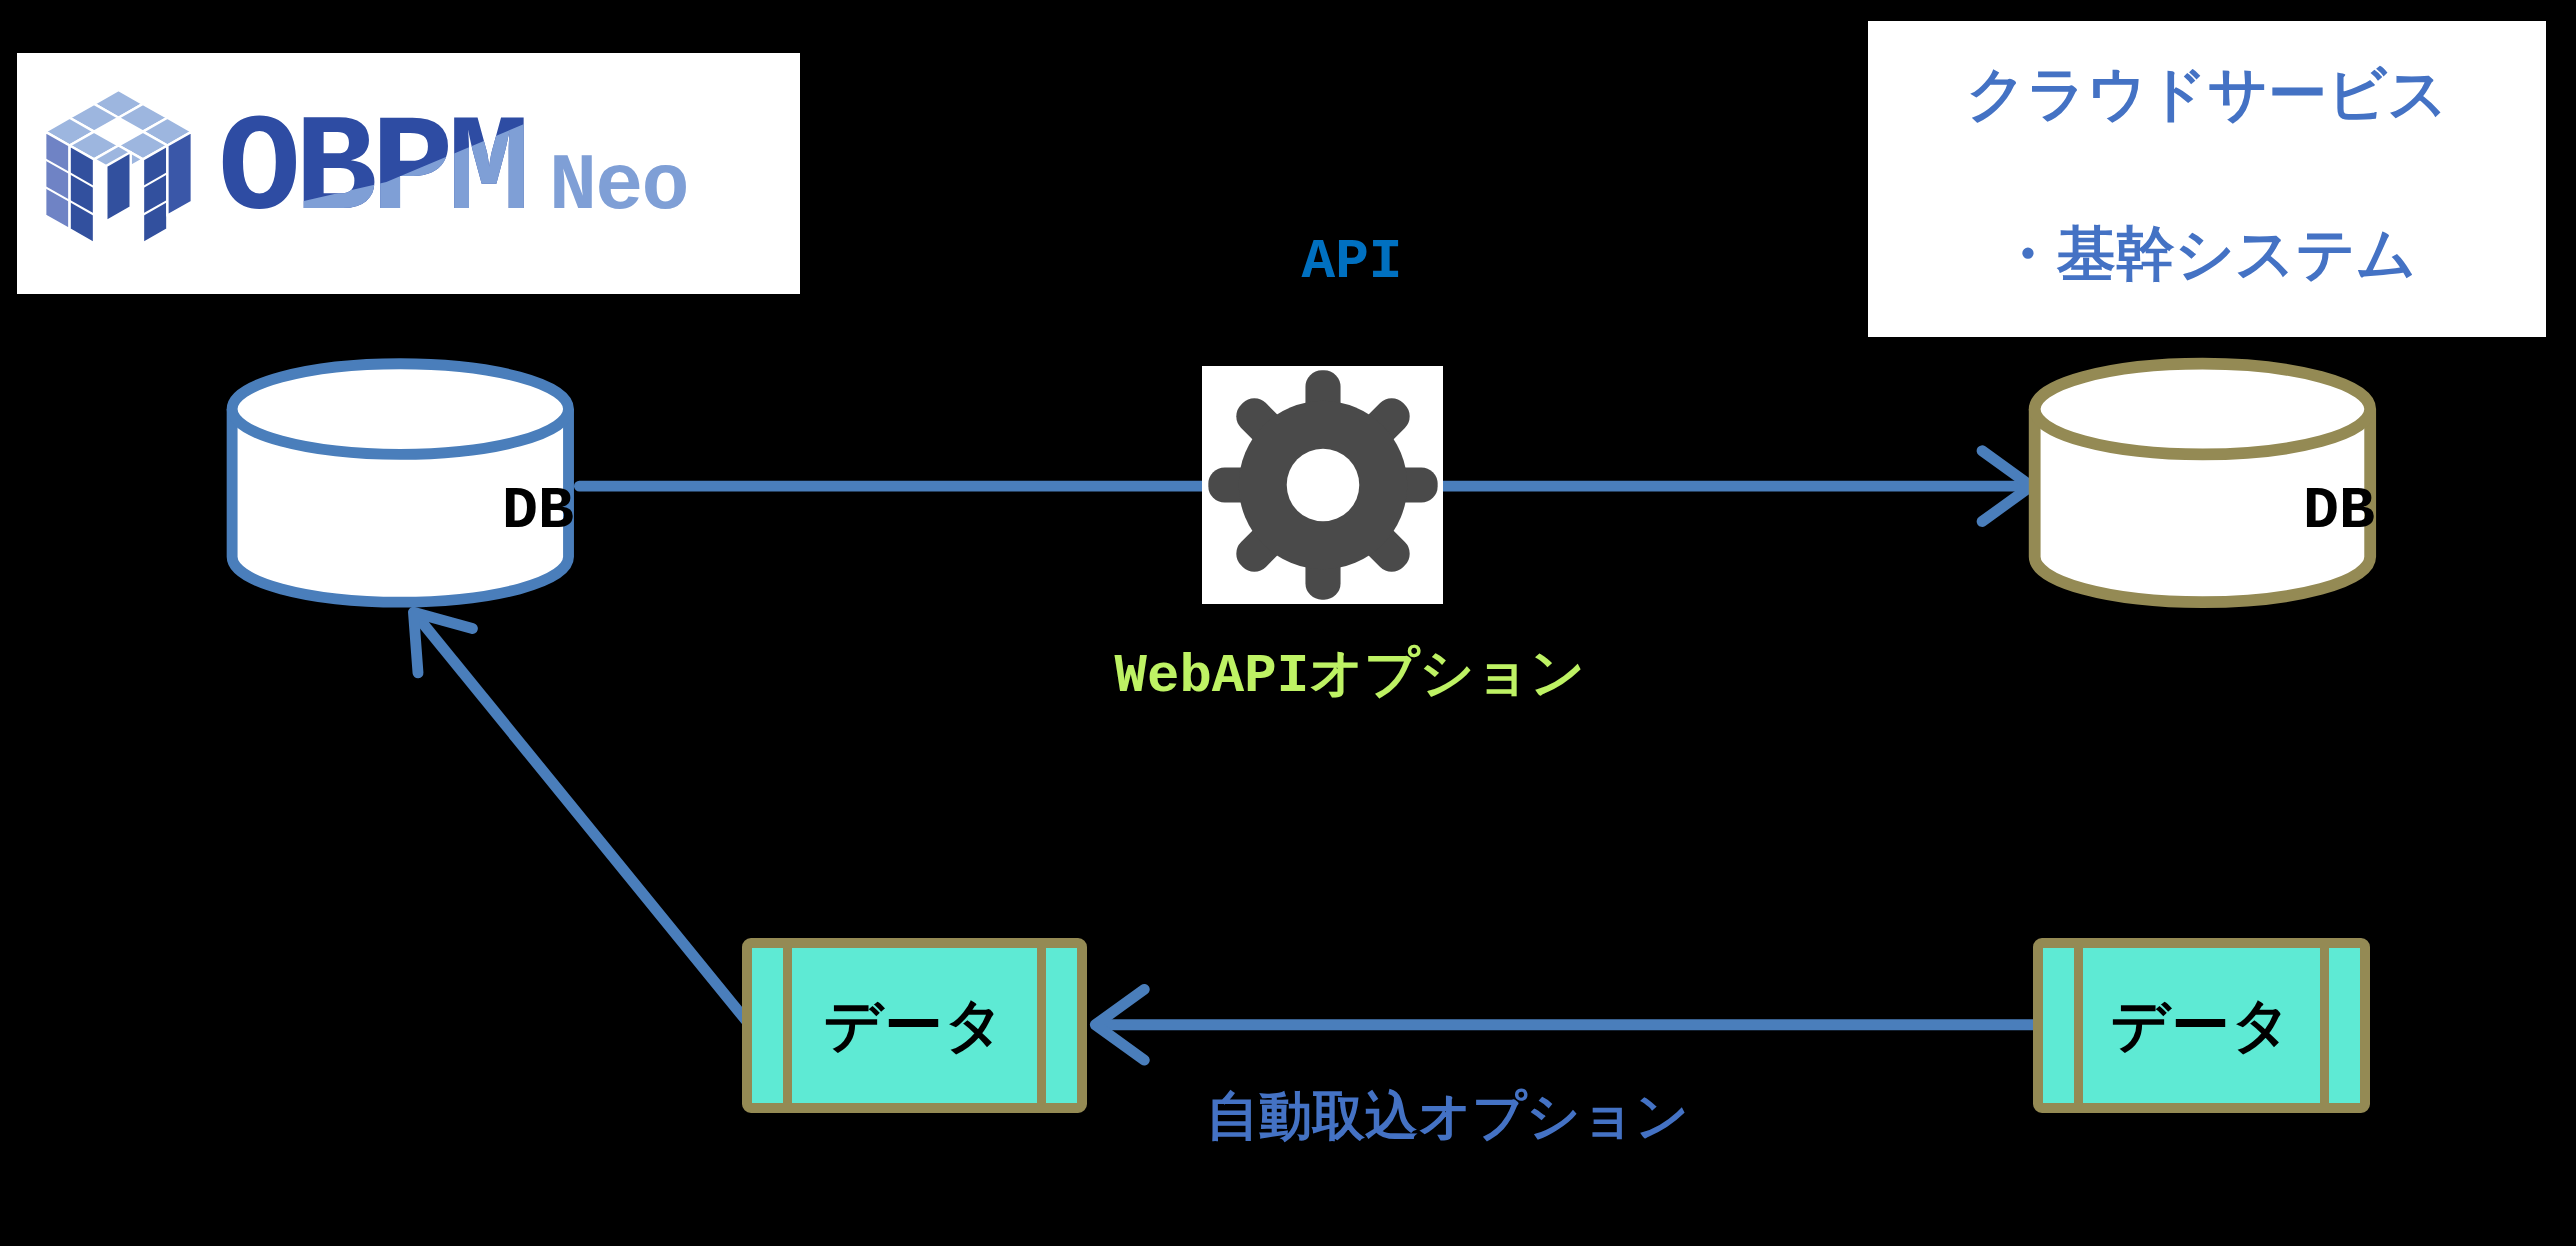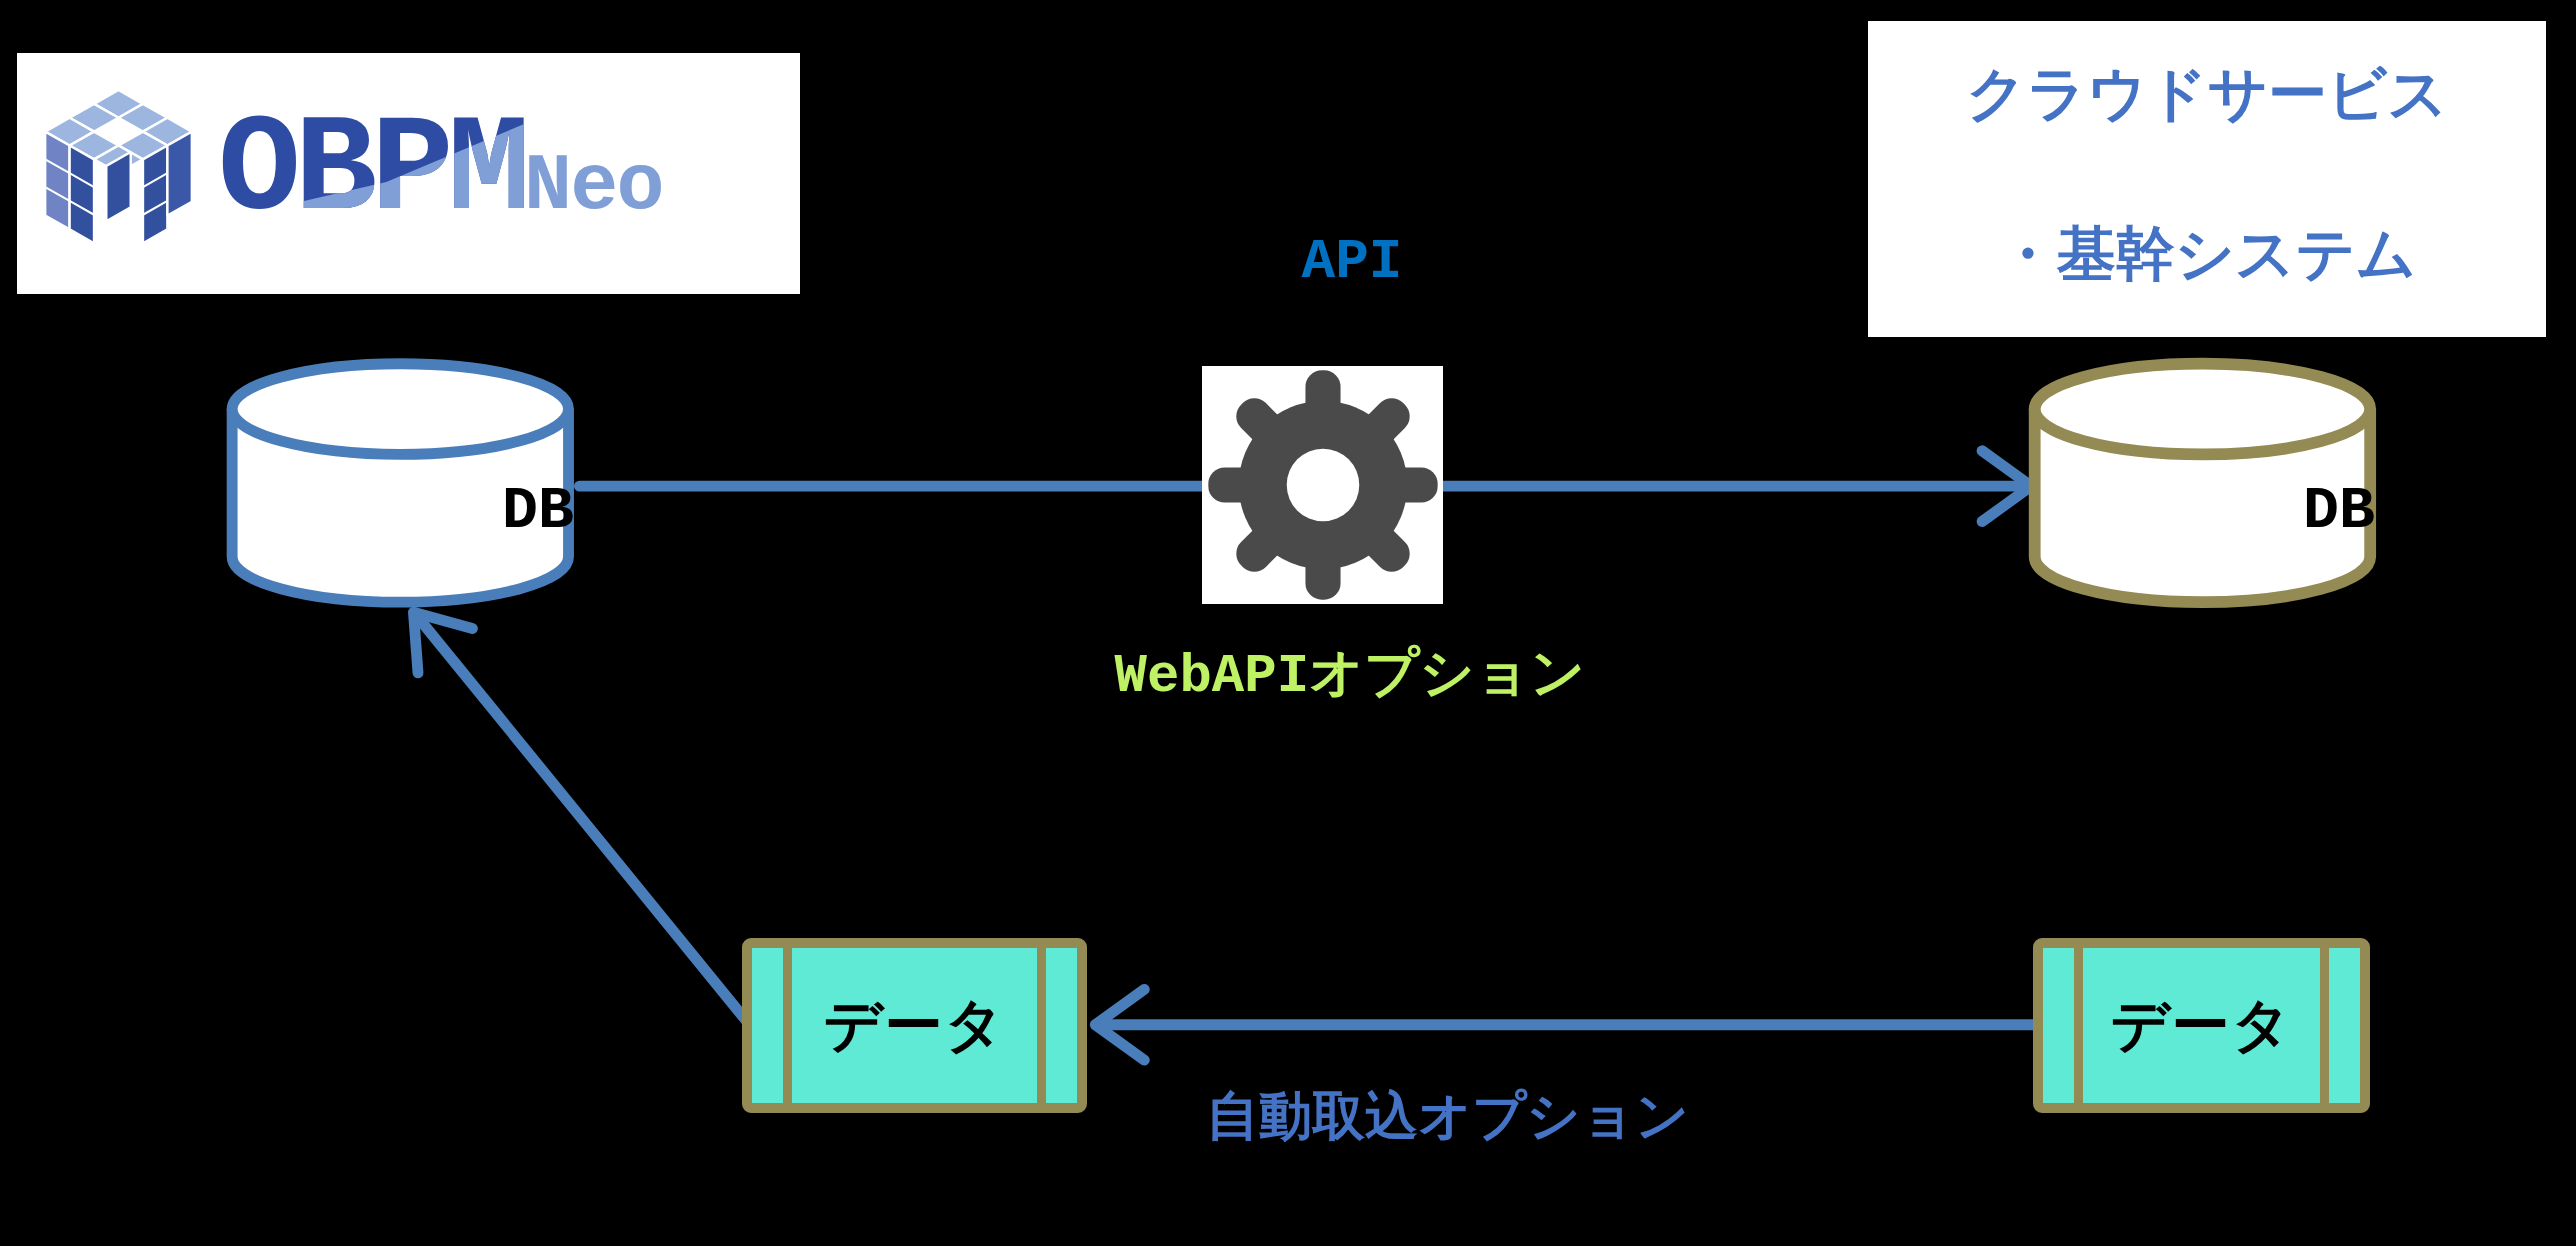"Neo" .neo { margin-left: 0 -> 25px }
